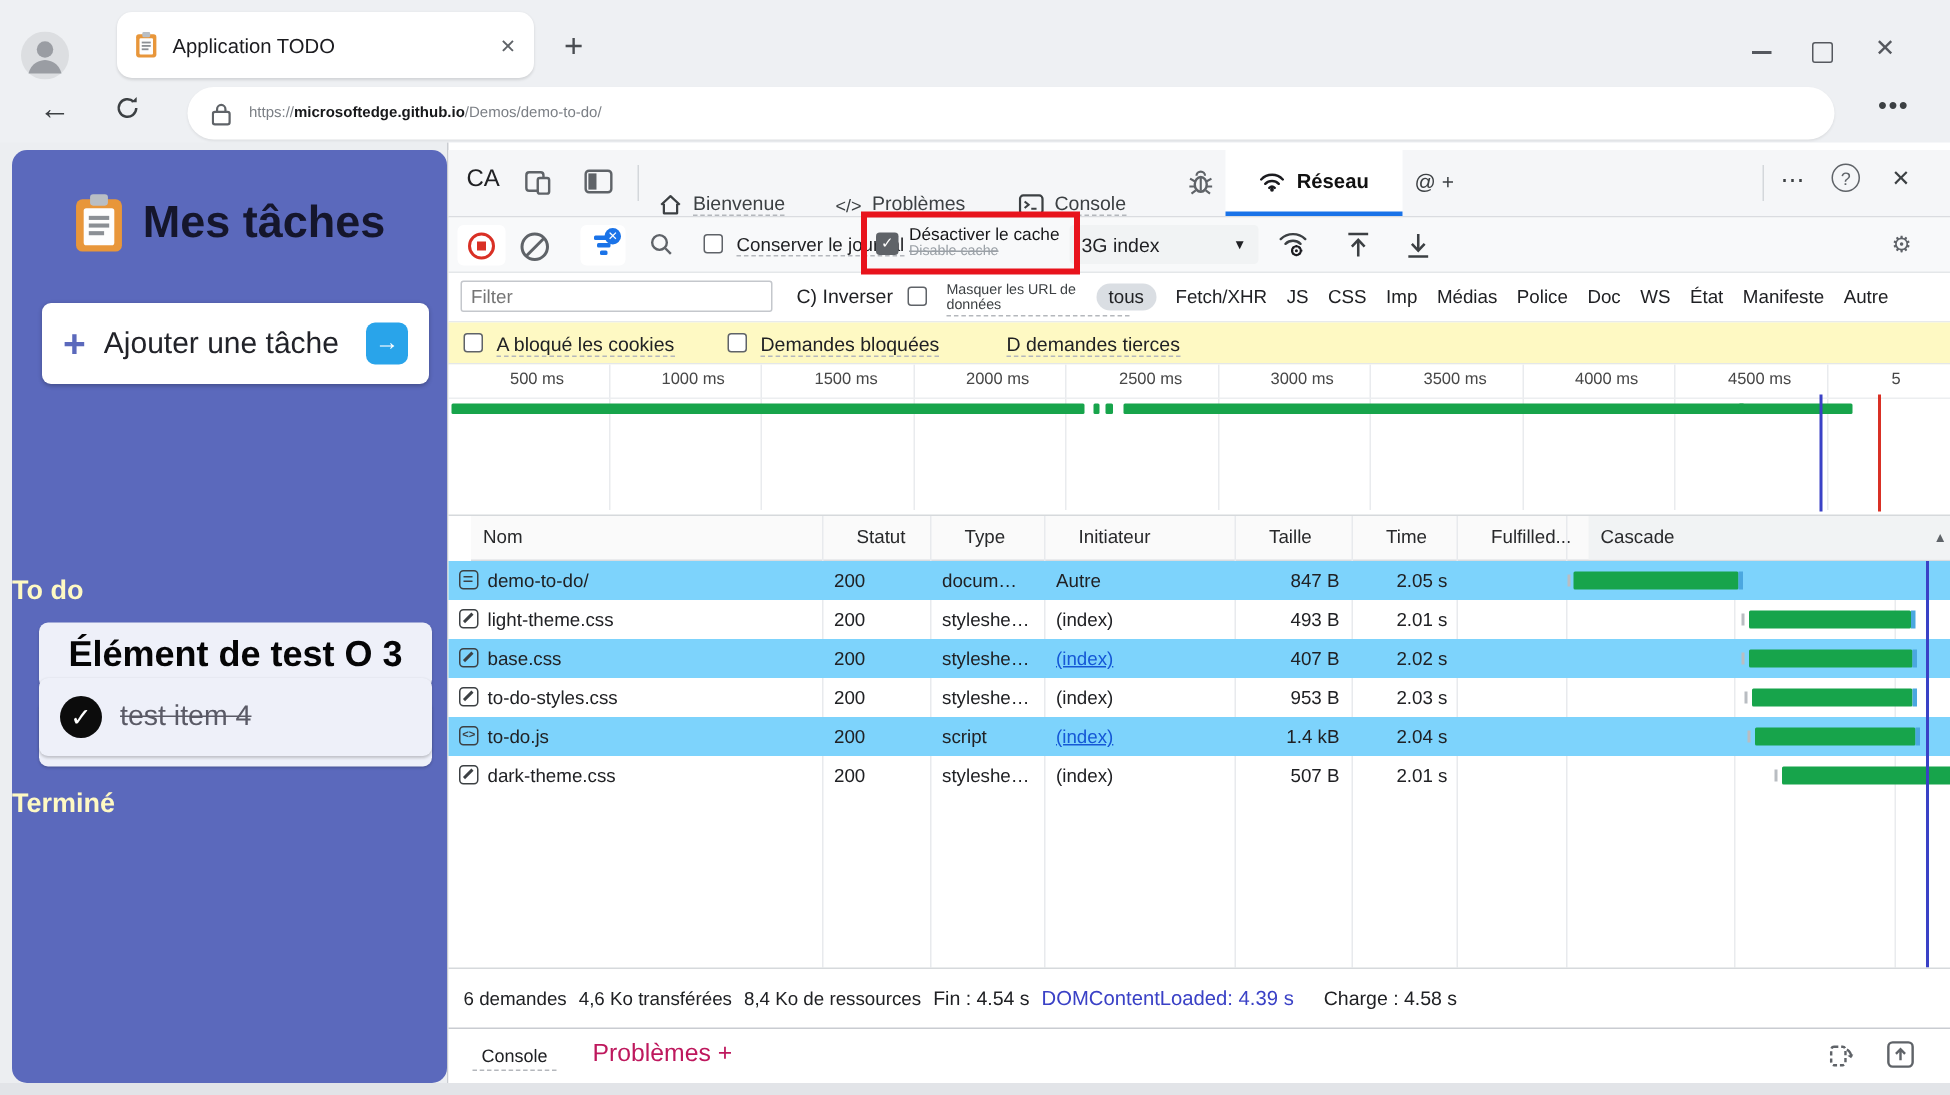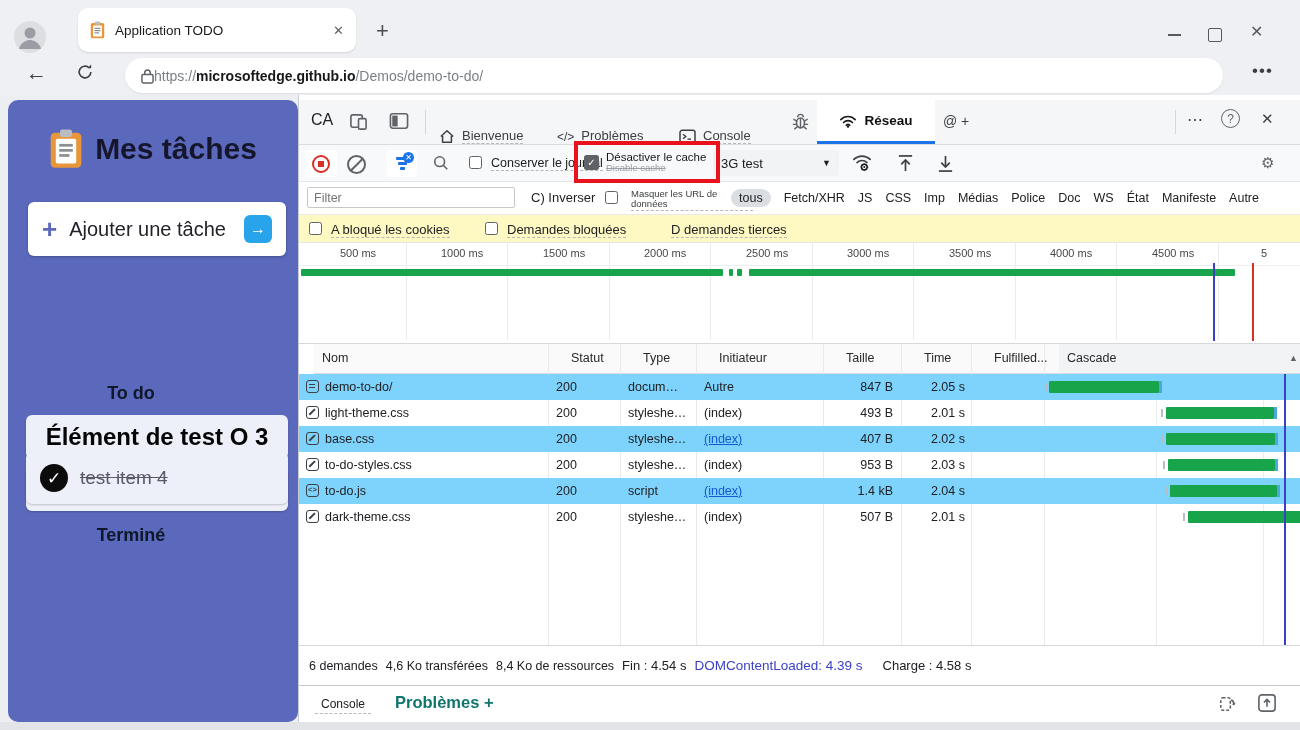"https://microsoftedge.github.io/Demos/de" .url { font-size: 14px -> 10px; margin-left: none -> 12px }
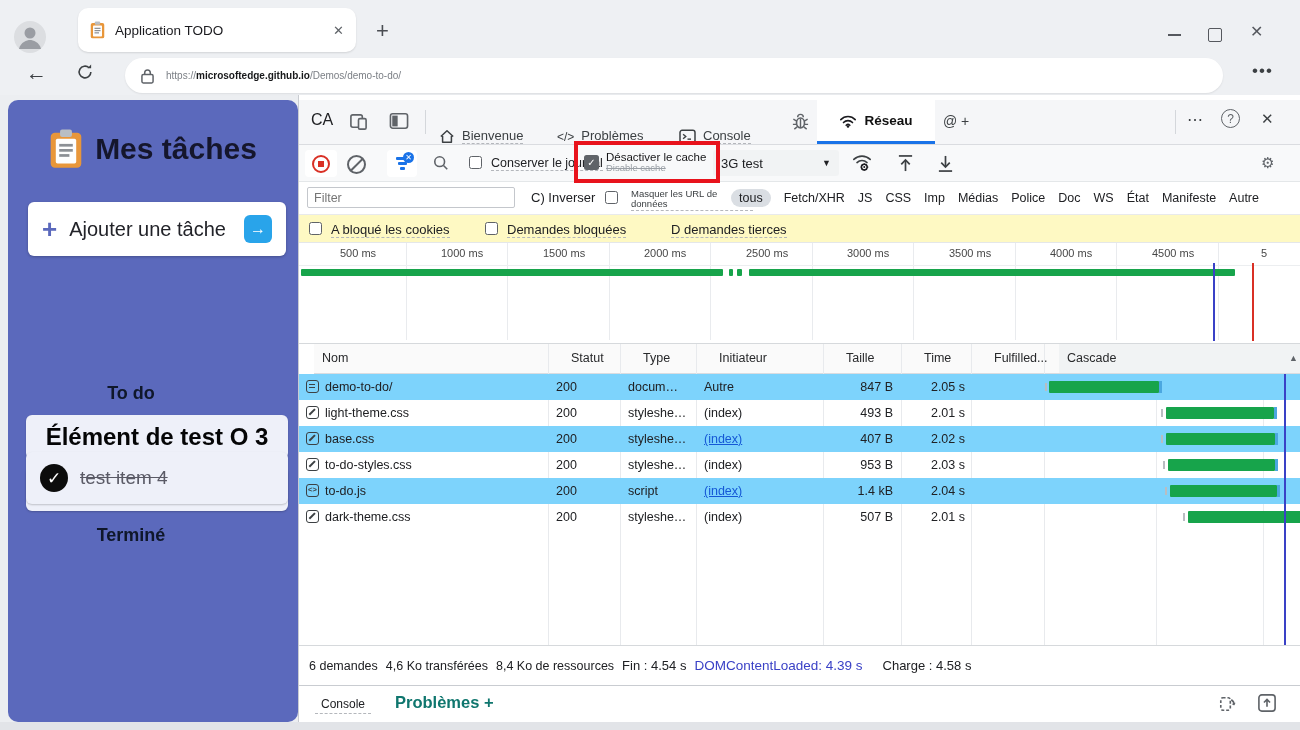"3G test" span { text: test -> index }
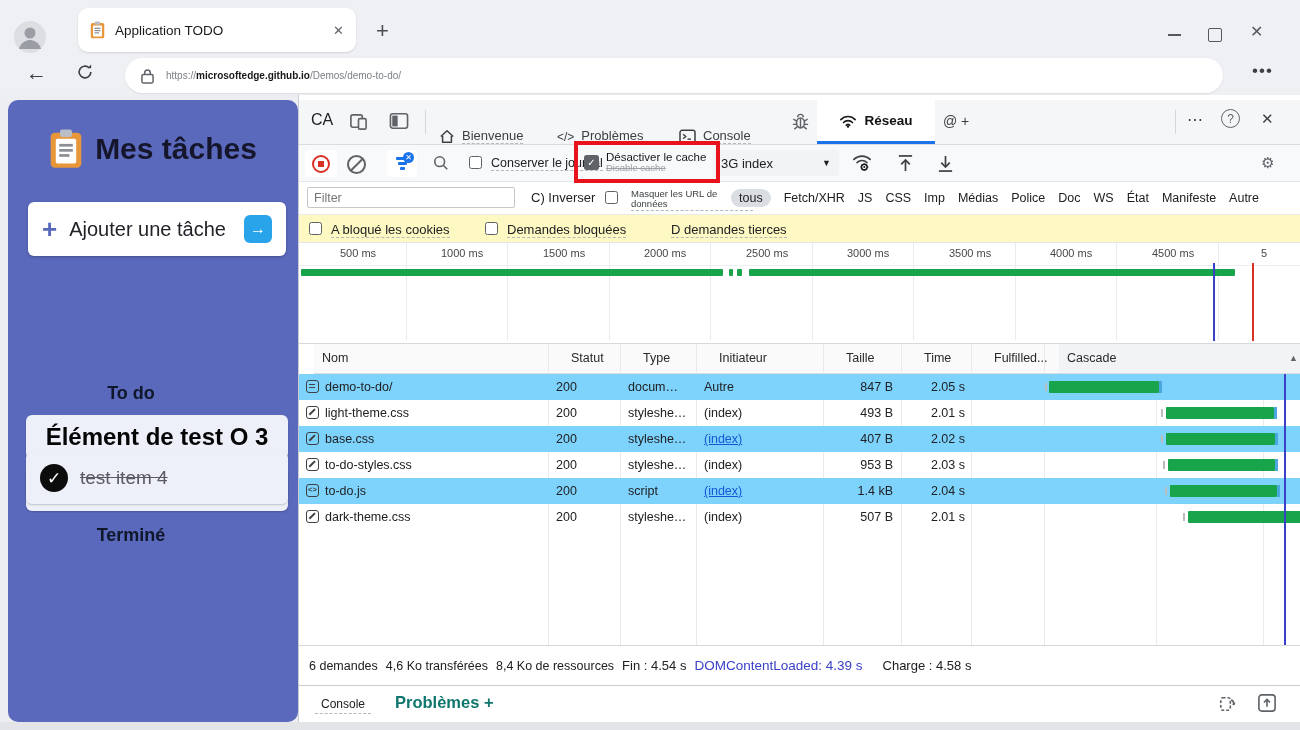"To do" .sect { color: #0f172a -> #fef9c3; text-align: center -> none }
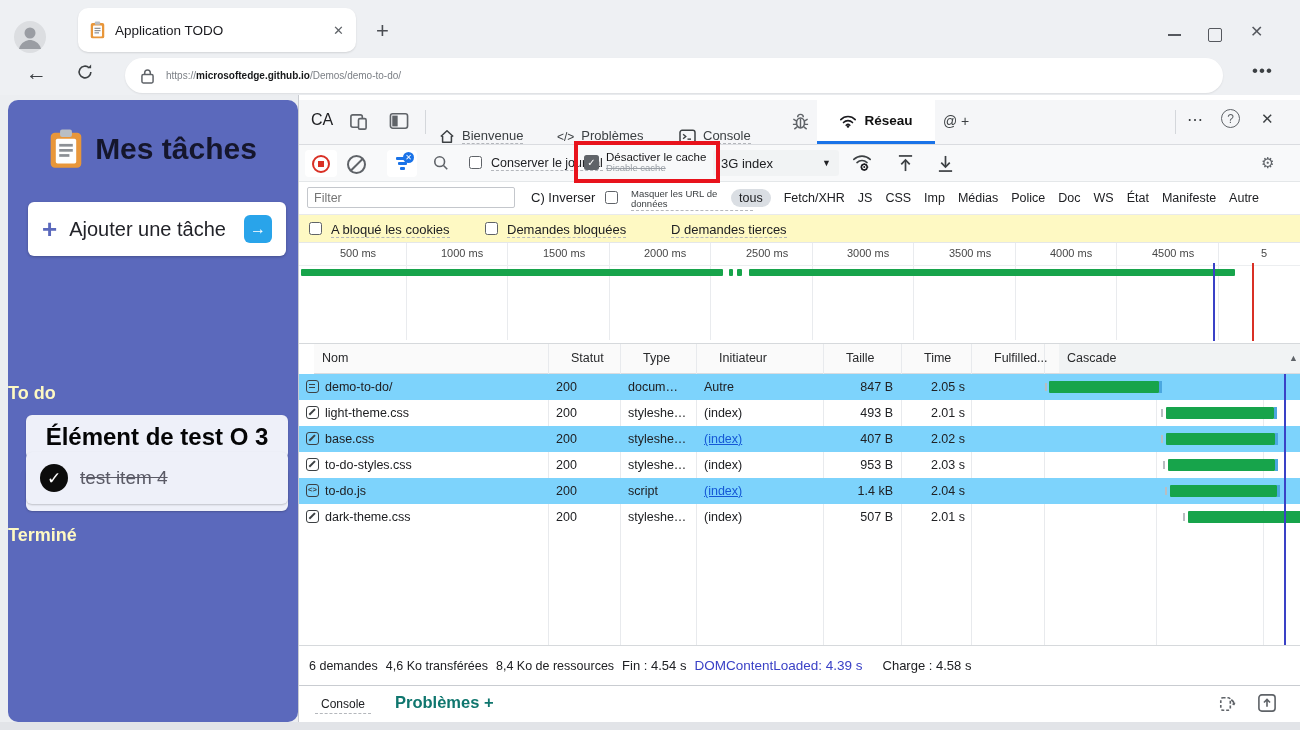"Problèmes +" .problems { color: #0f766e -> #be185d; font-weight: 700 -> 400 }
